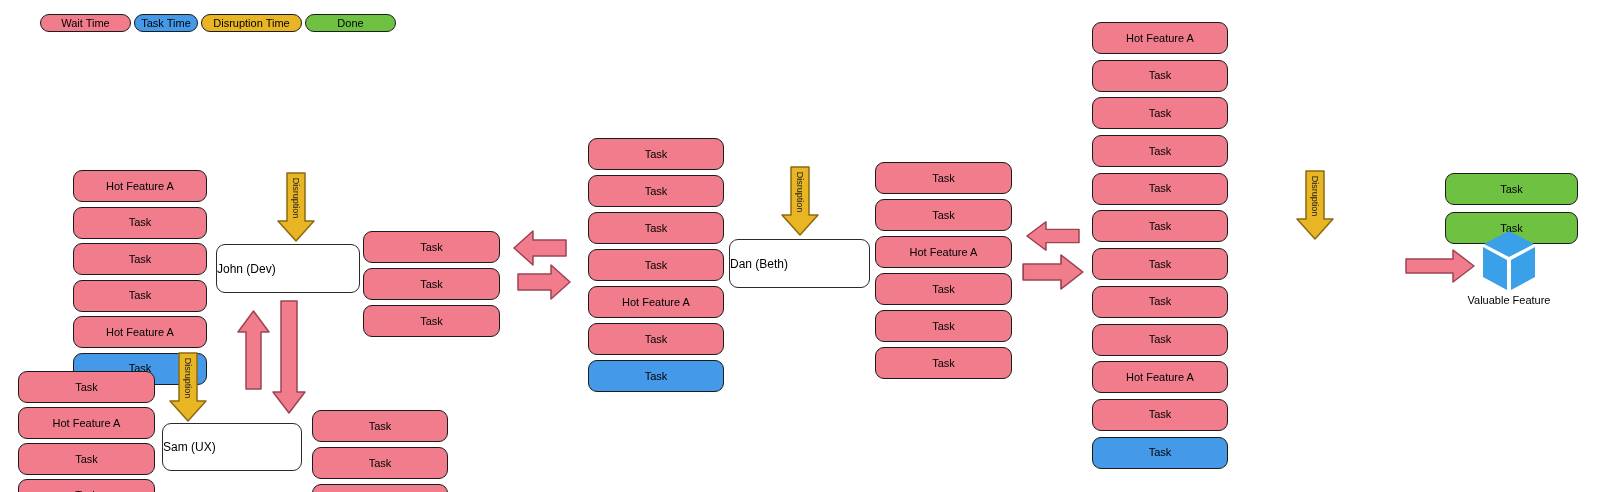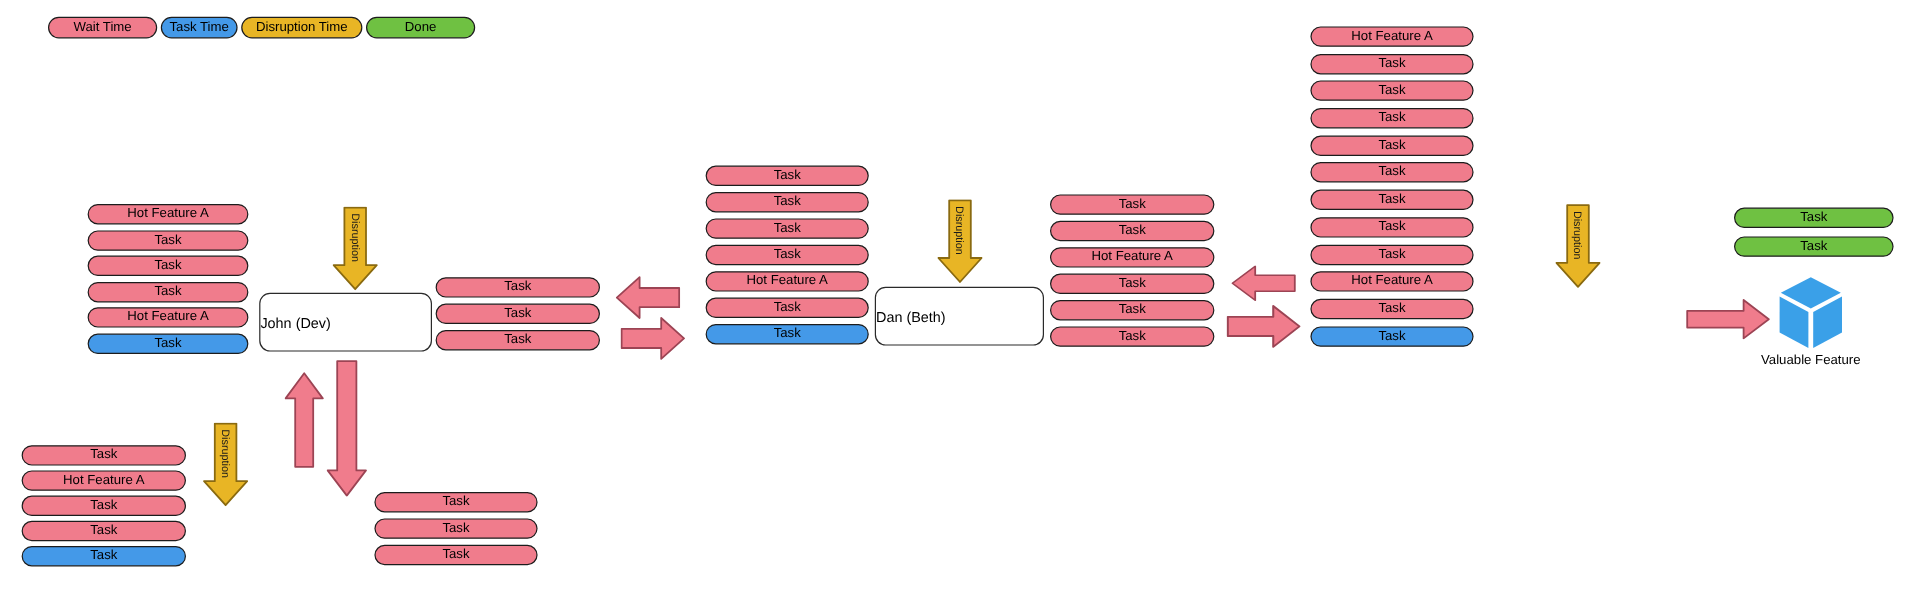"Hot Feature A" .pill { height: 17px -> 32px }
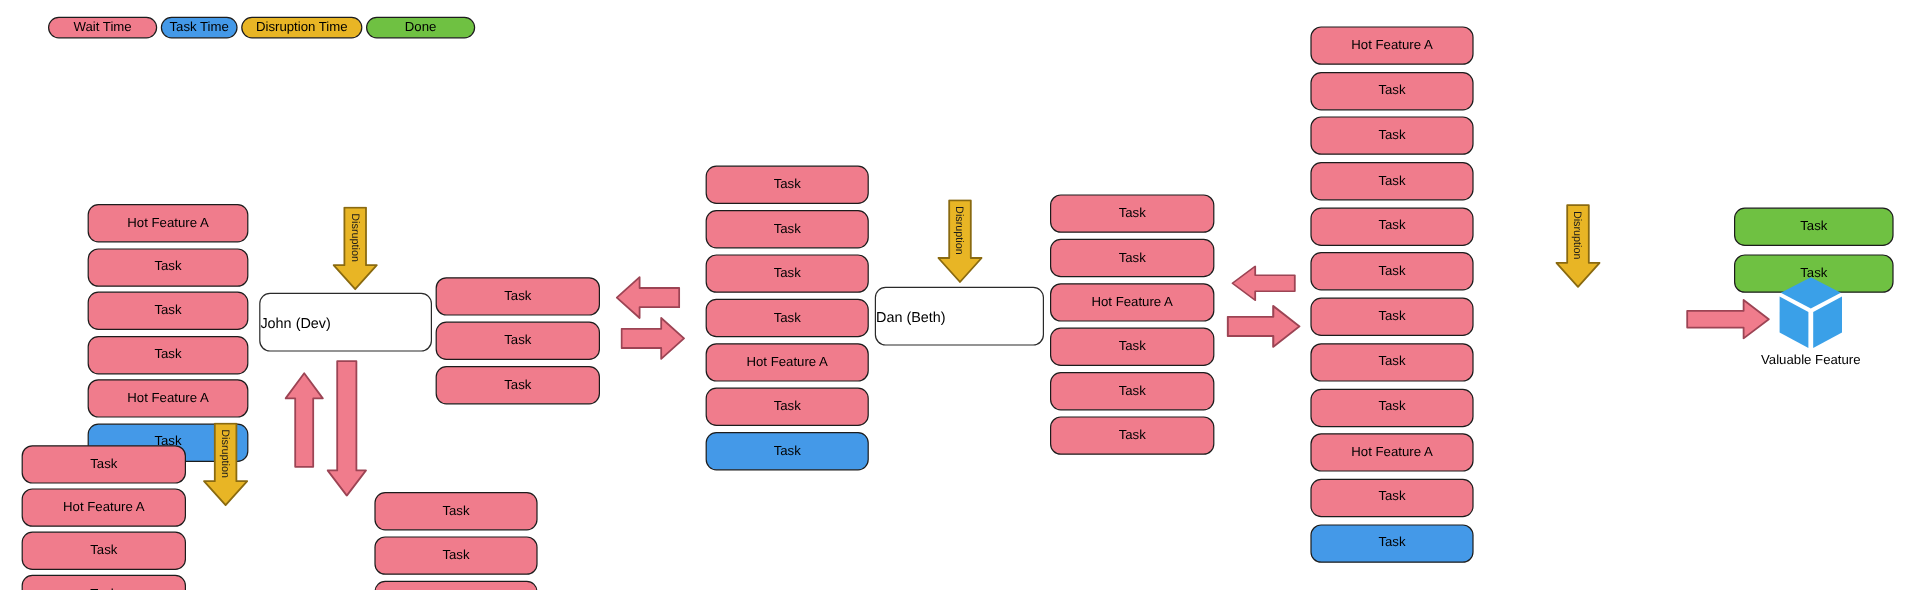"Sam (UX)" div.actor-box { html: none -> <div> <span>Sam (UX)</span> </div> }
